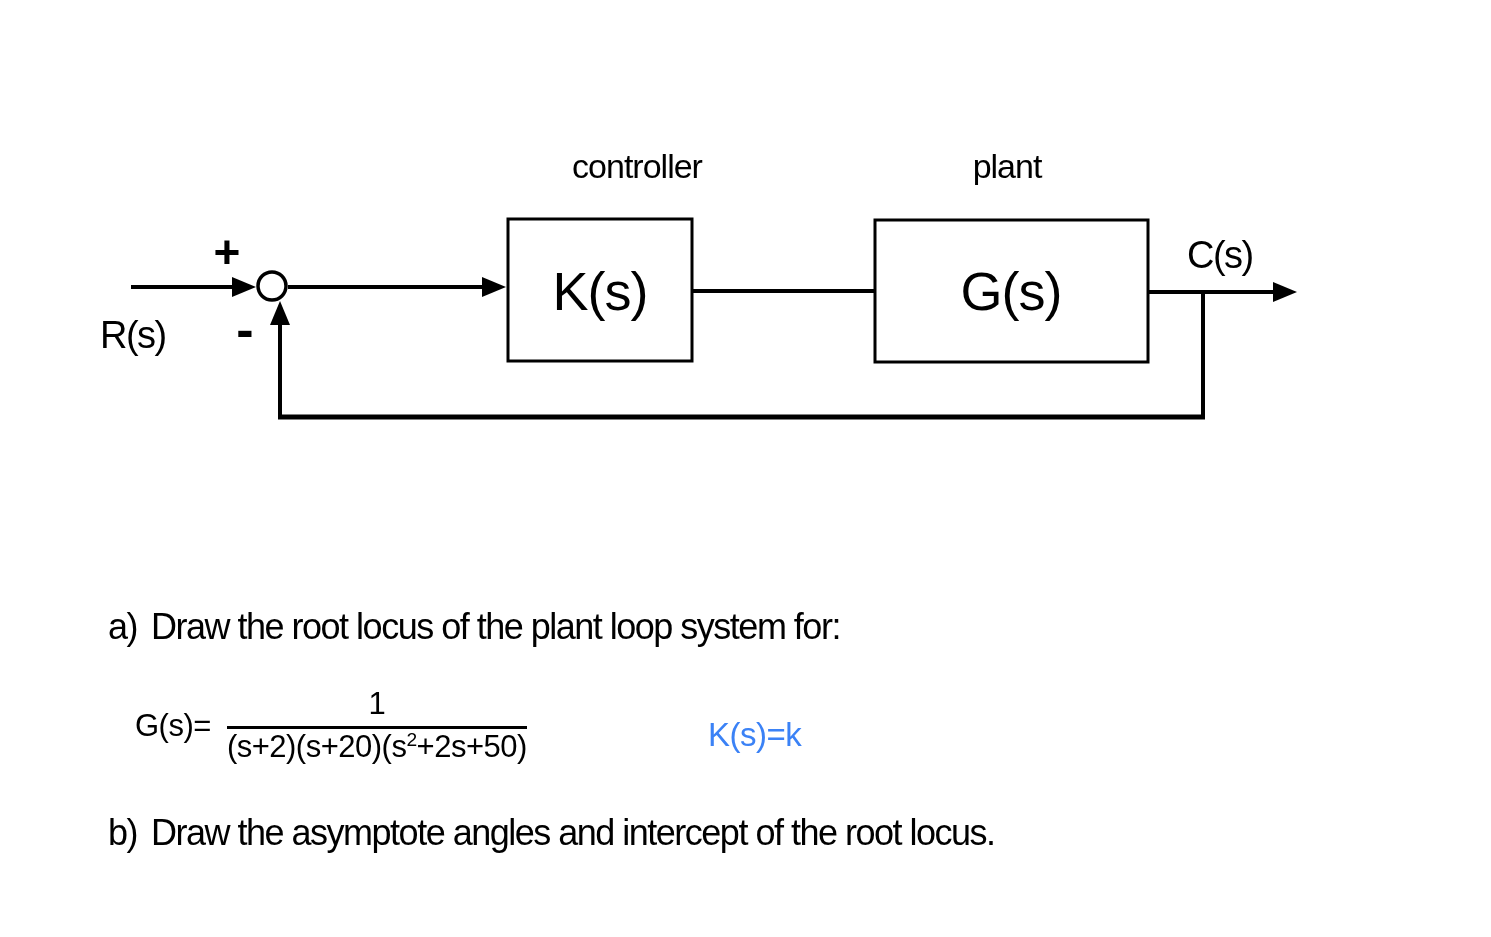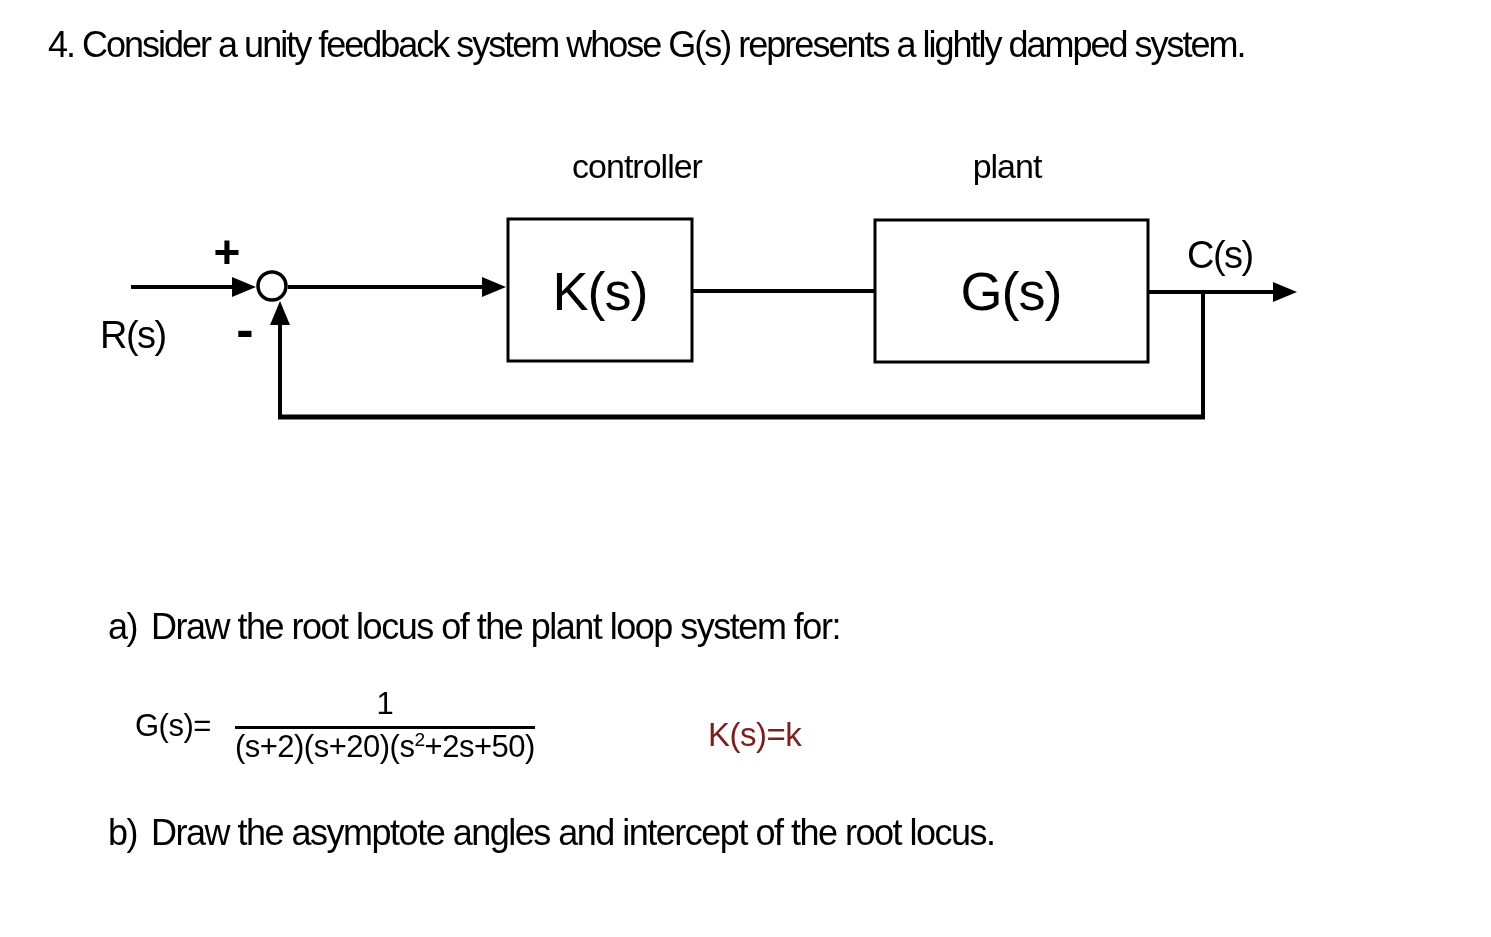"4. Consider a unity feedback" div.title { html: <div>4. Consider a unity feedback system whose G(s) represents a lightly damped system.</div> -> none }
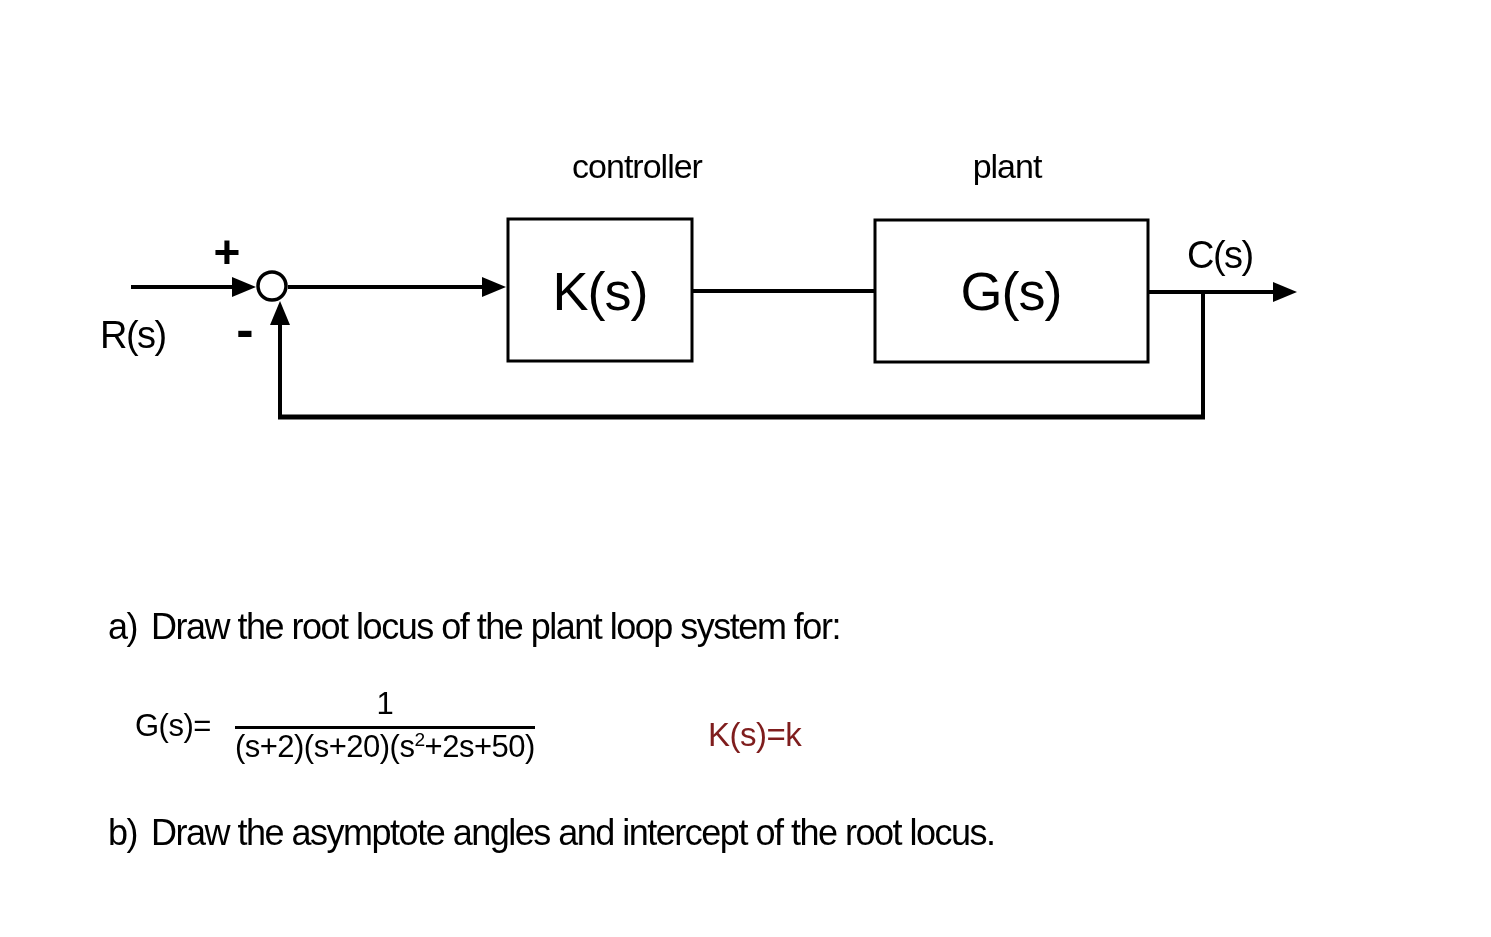"G(s)=" .eq-lhs { margin-right: 24px -> 16px }
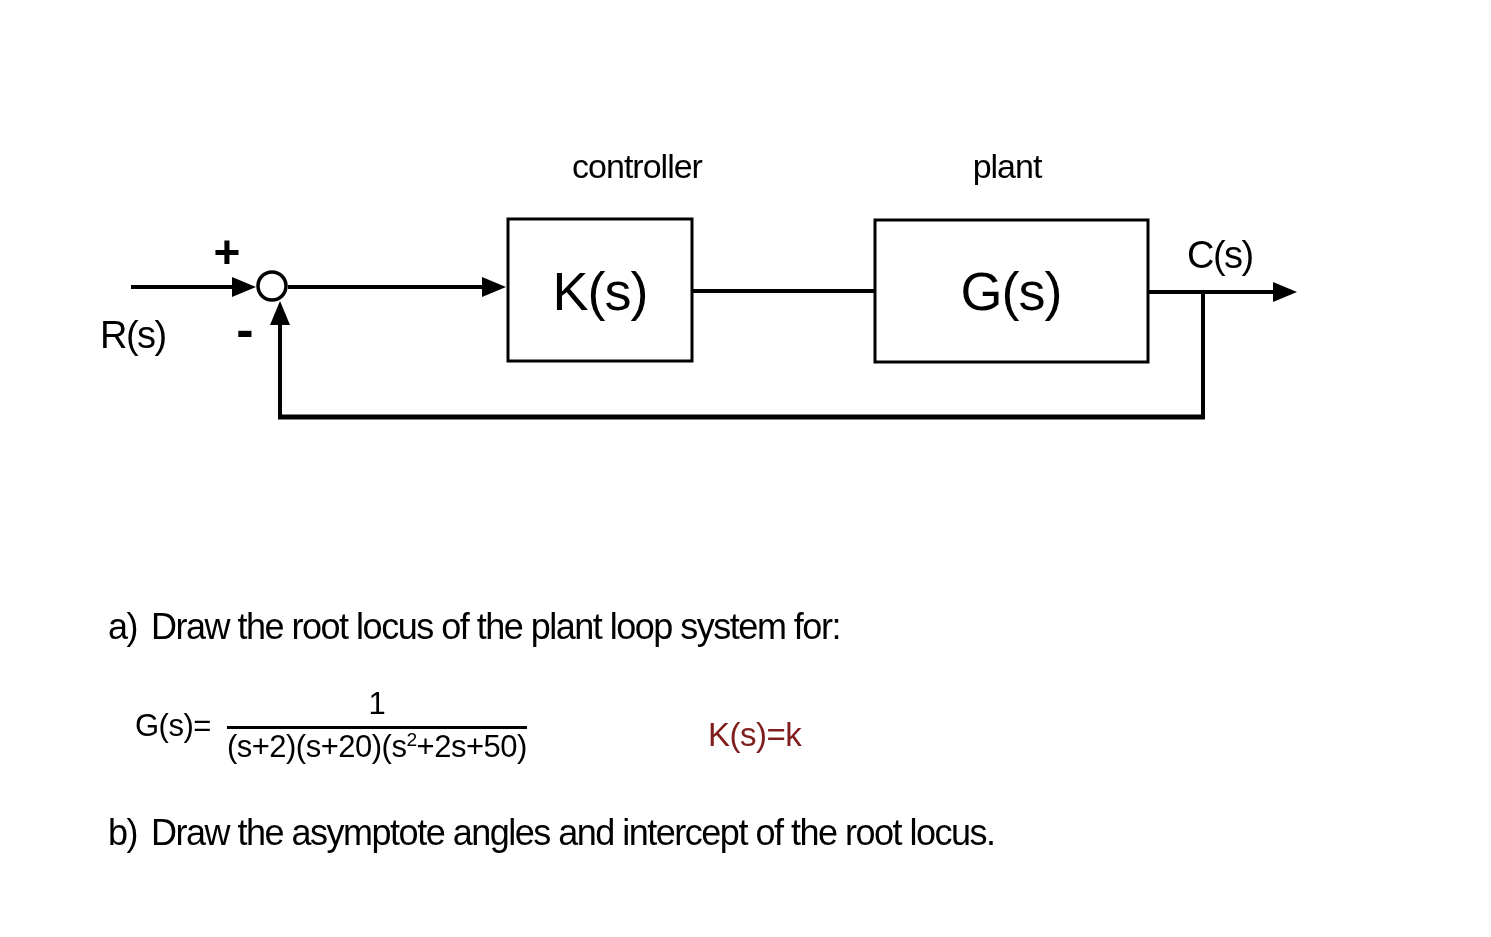"K(s)=k" .eq-k { color: #7f1d1d -> #3b82f6 }
